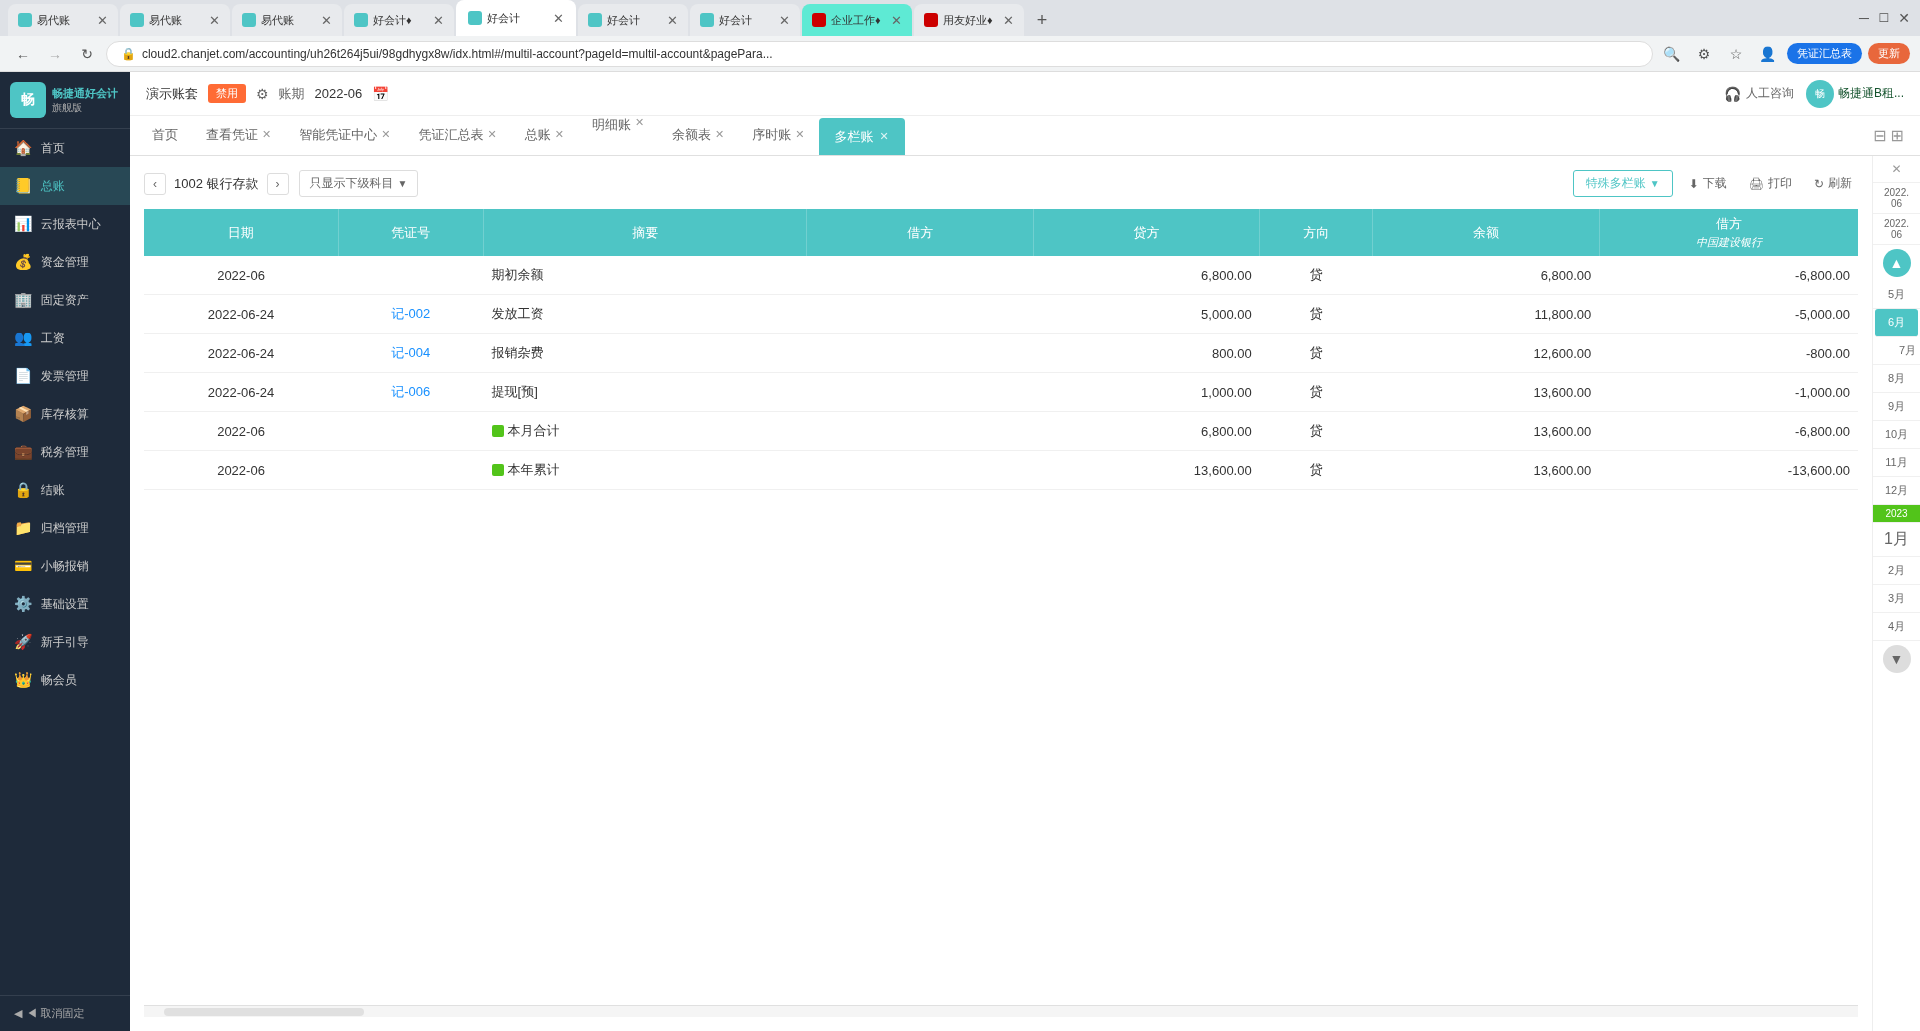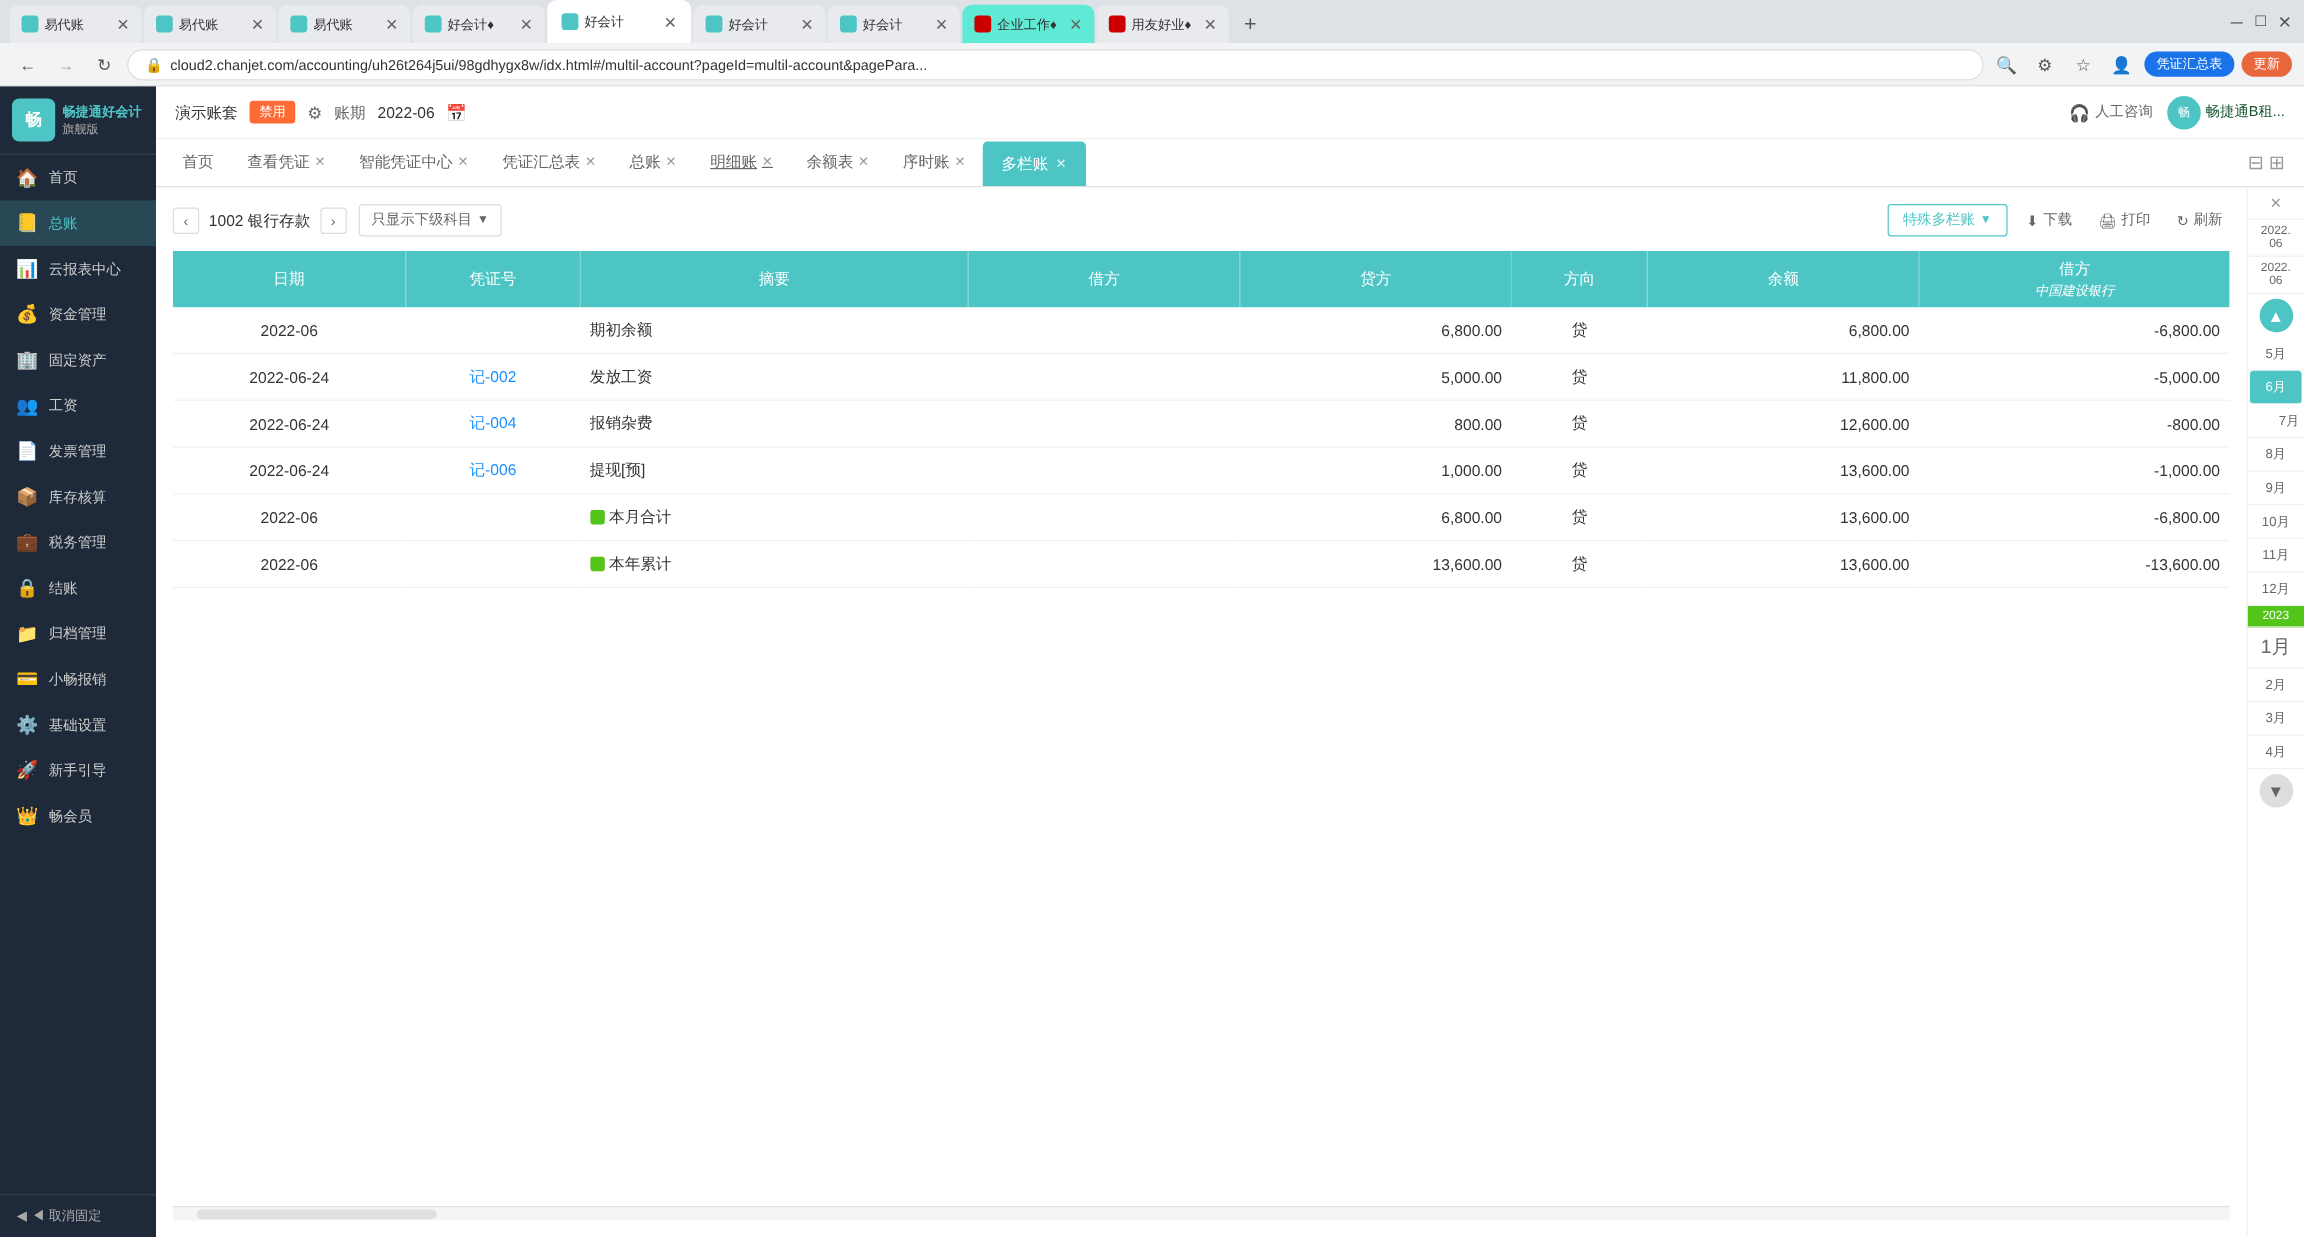"明细账" div { align-items: center -> flex-start; text-decoration: underline -> none }
